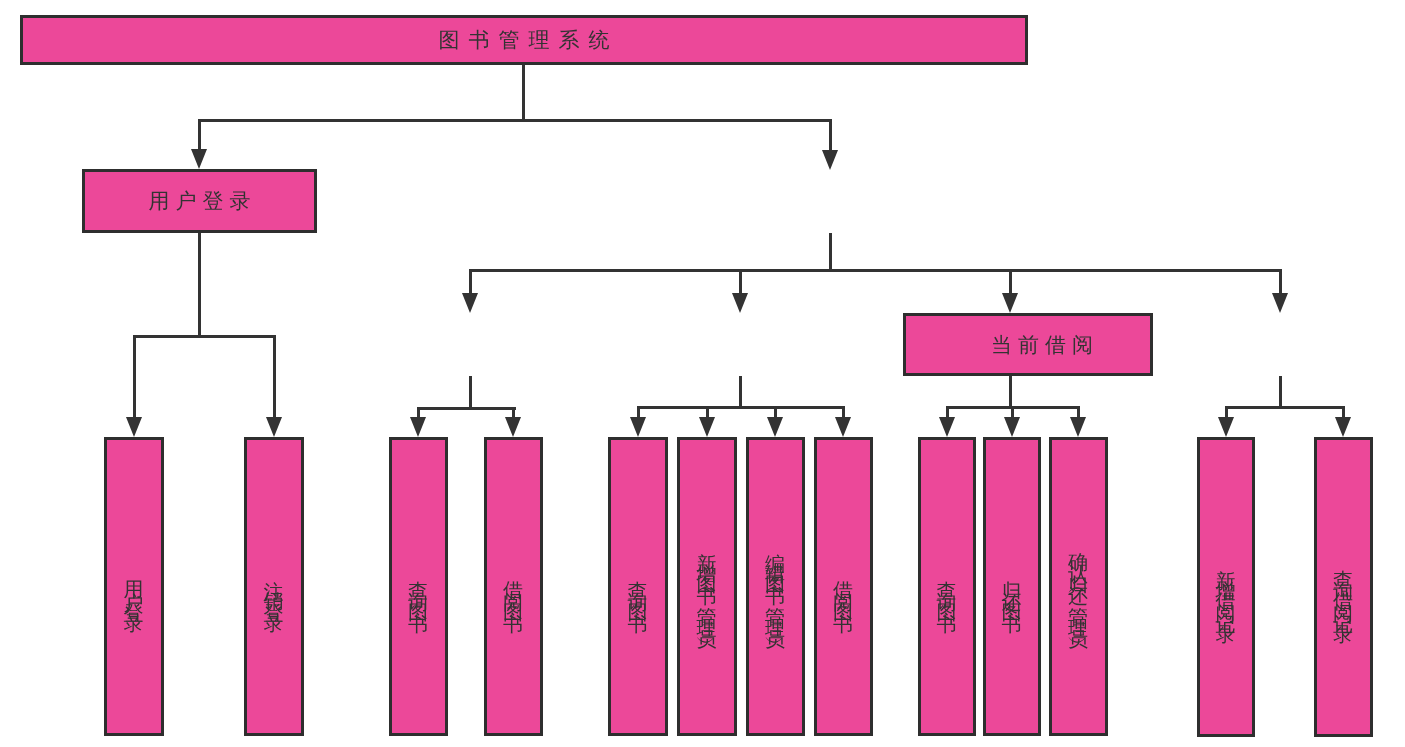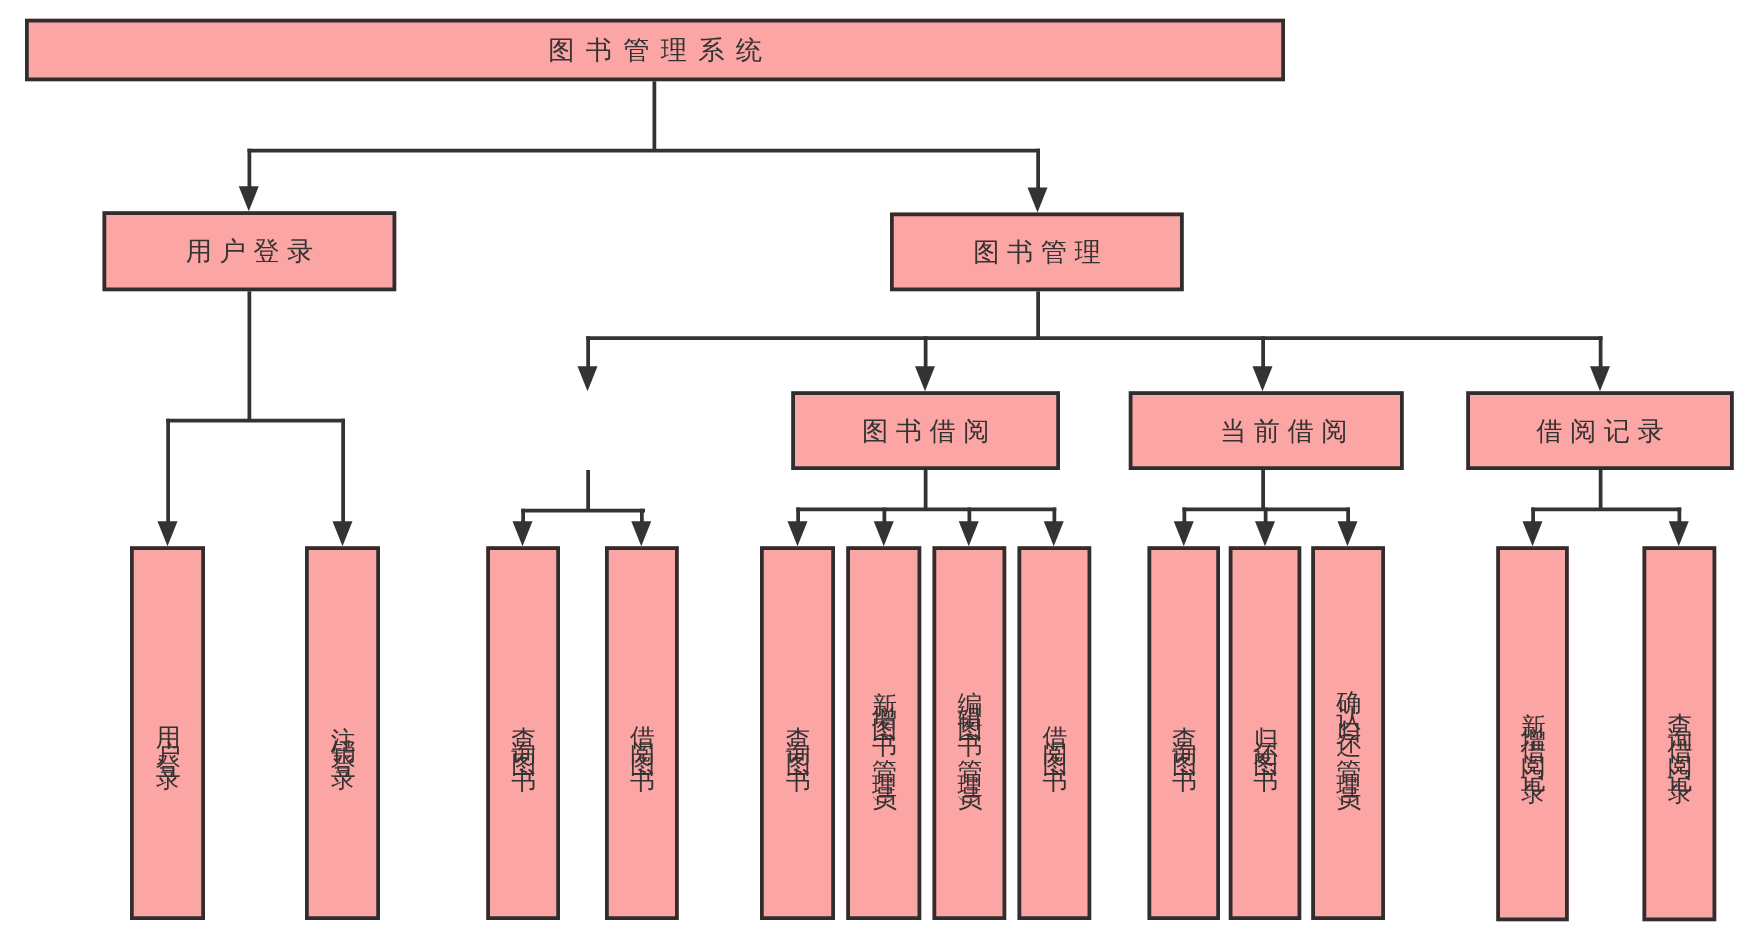"图书管理系统" .node { background: #fca5a5 -> #ec4899 }
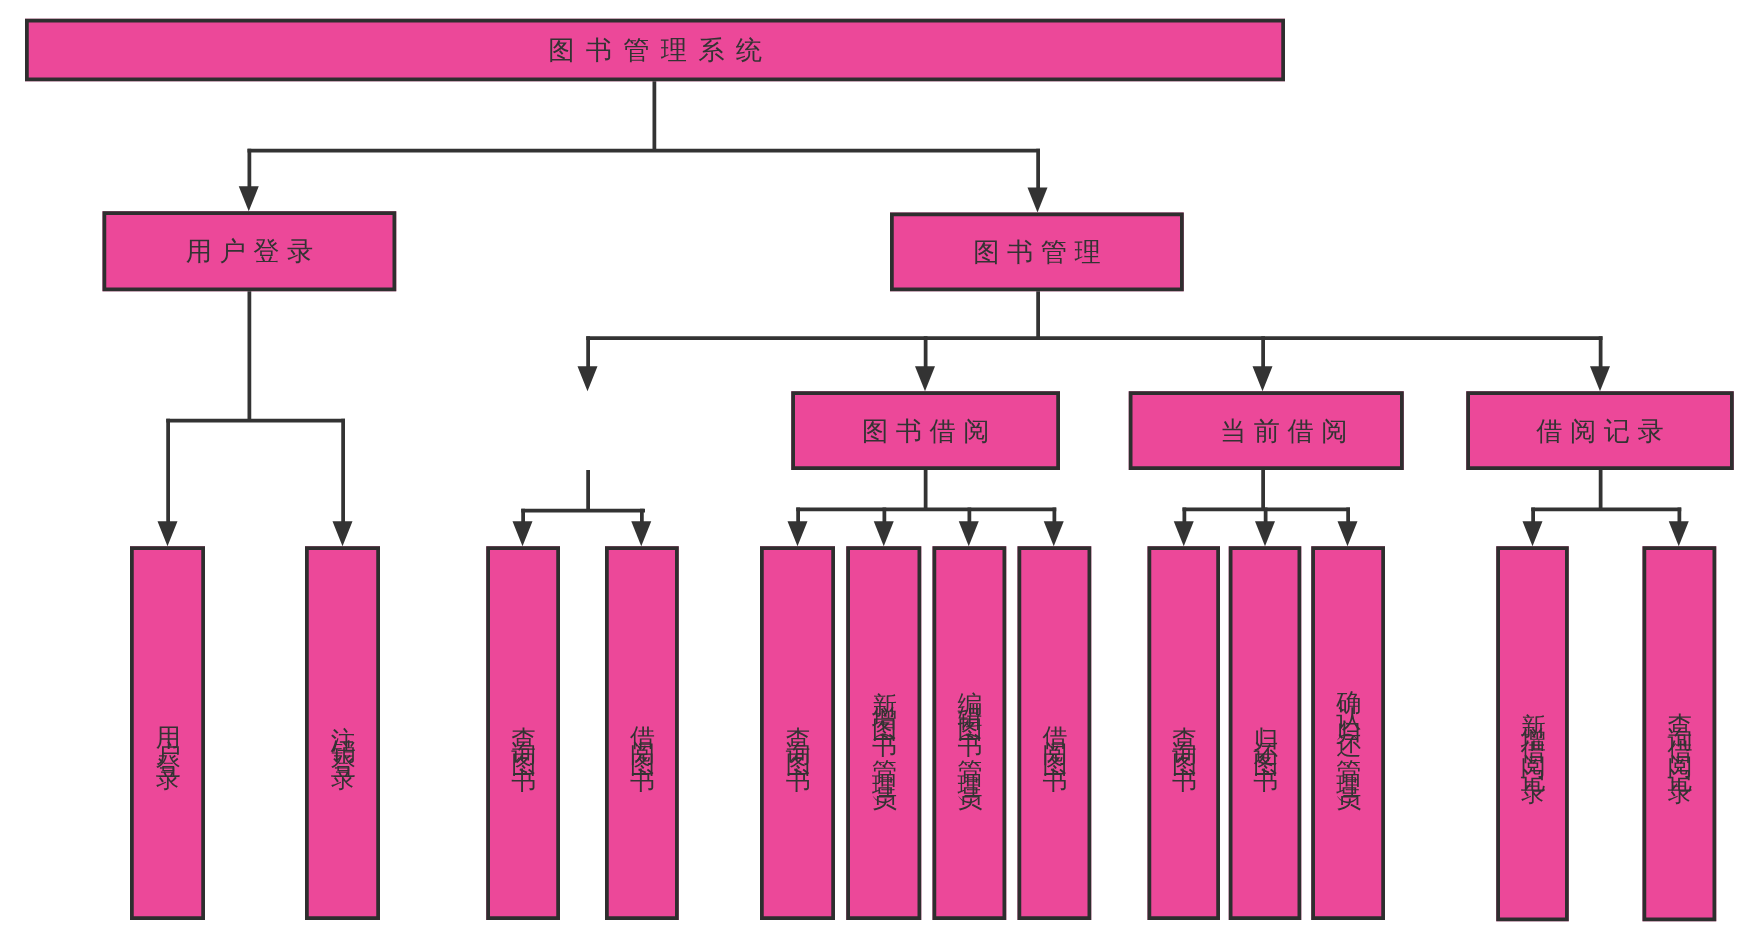"图书管理" div.node { html: <div> <span>图书管理</span> </div> -> none }
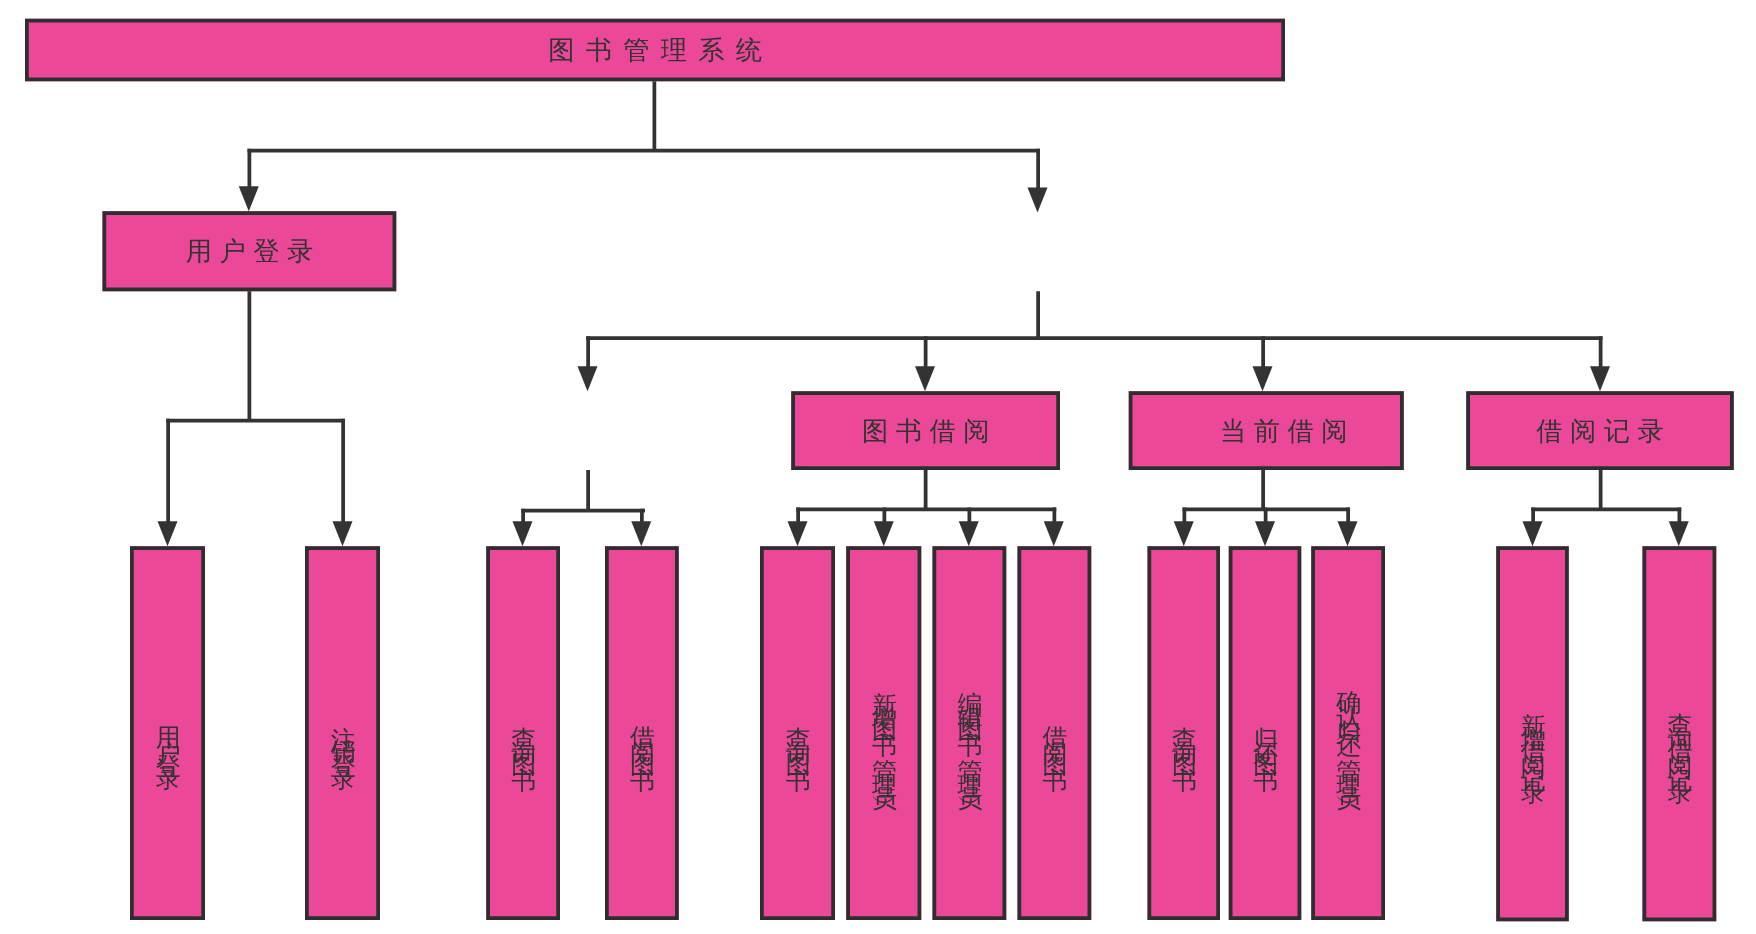"图书借阅" div.node { html: <div> <span>图书借阅</span> </div> -> none }
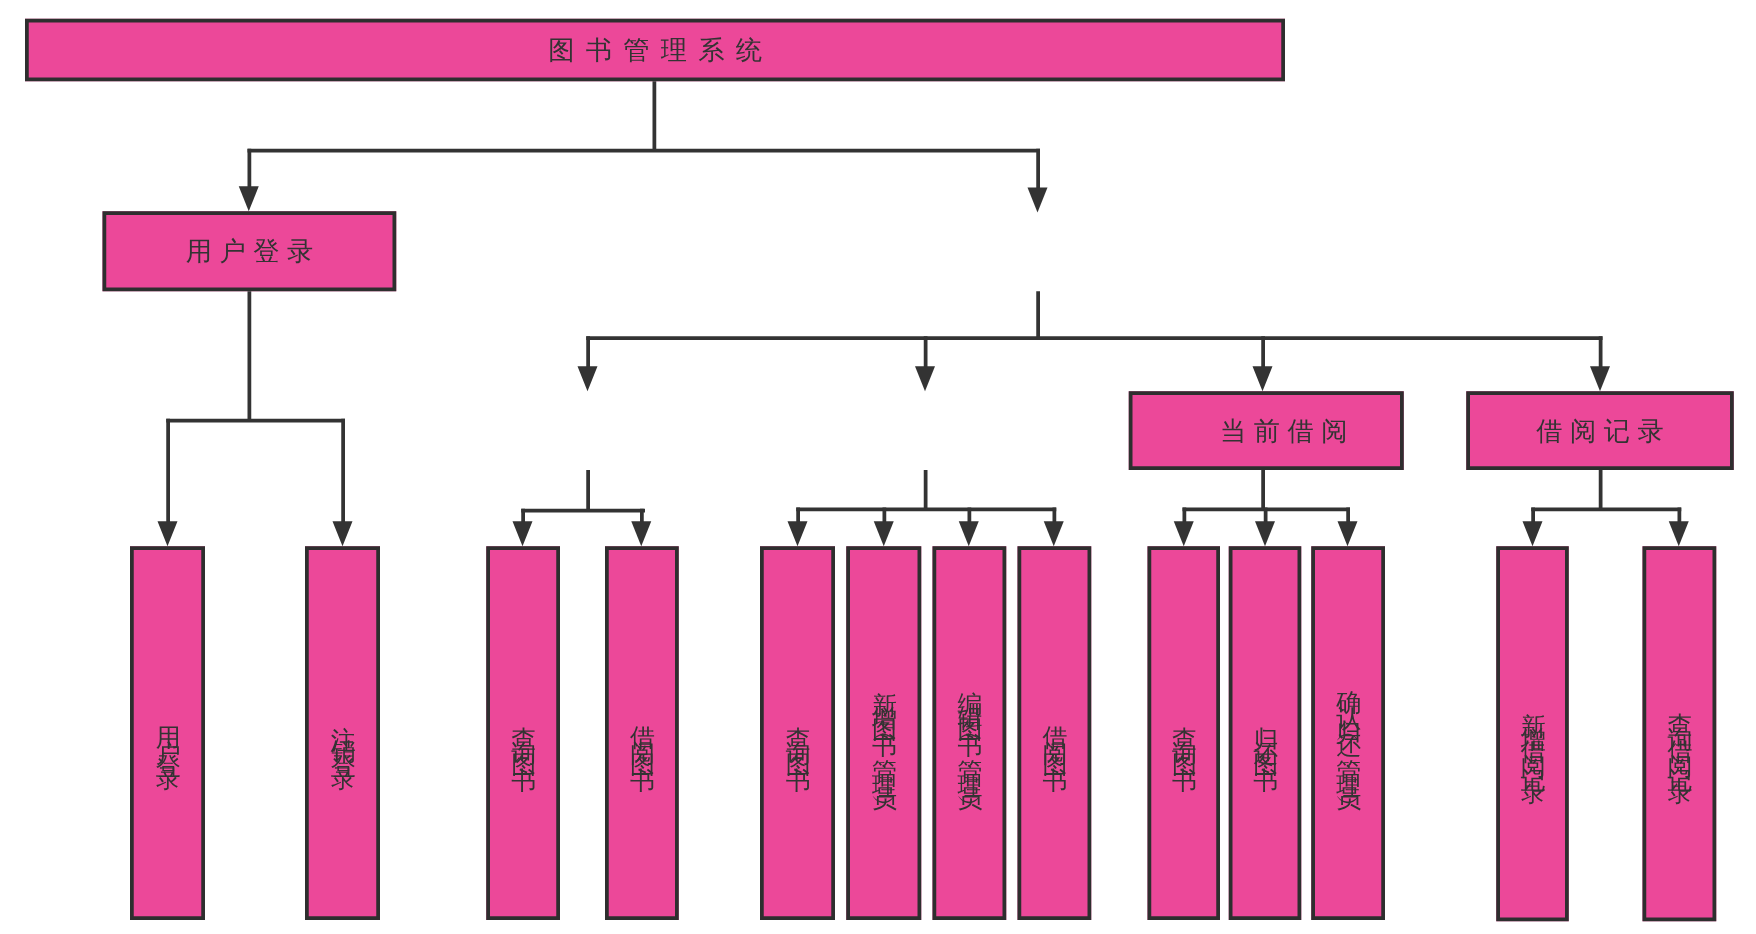"当前借阅" div.node { width: 220px -> 250px }
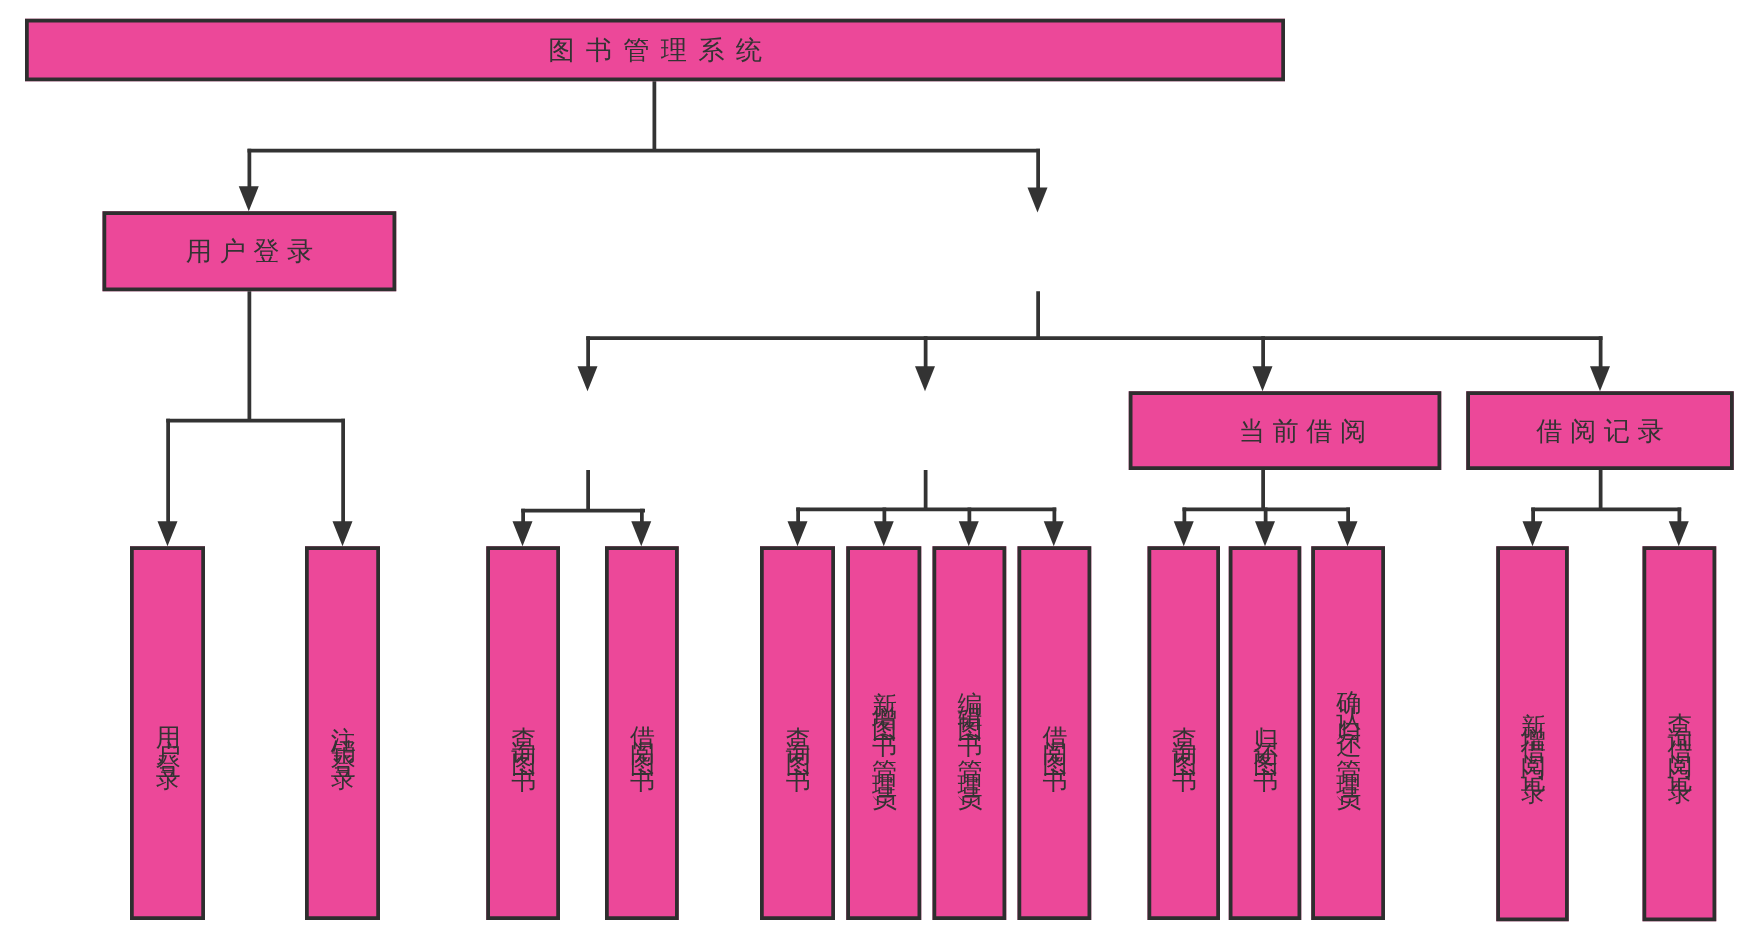"借阅记录" div.node { html: <div> <span>借阅记录</span> </div> -> none }
